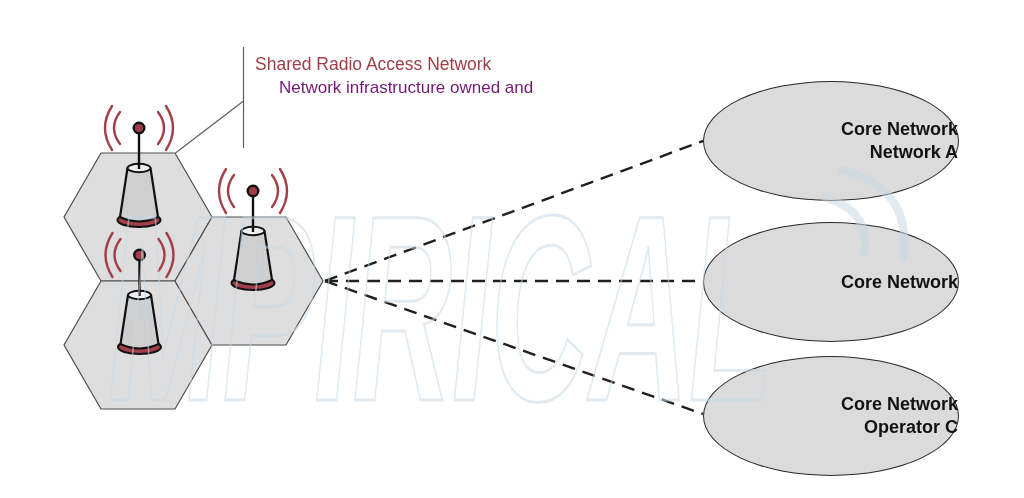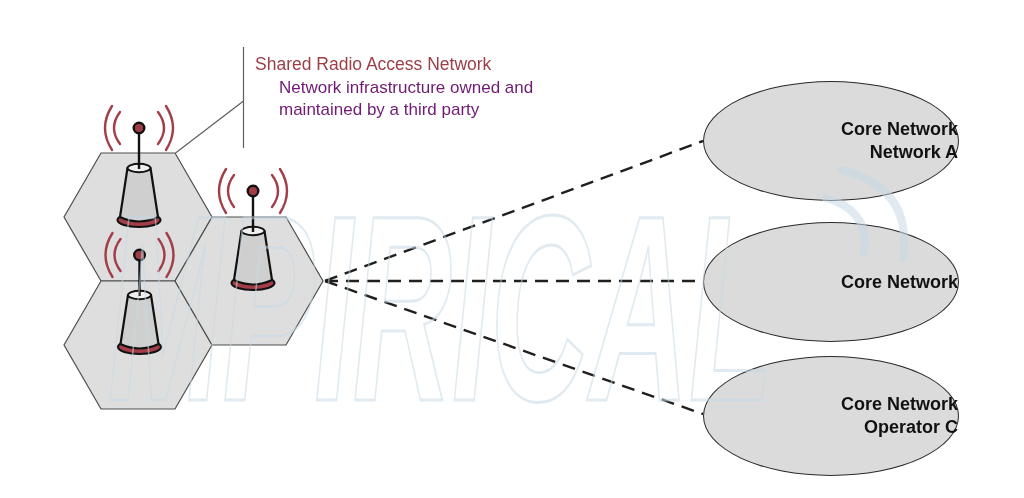"maintained by a third party" div { html: <div>maintained by a third party</div> -> none }
